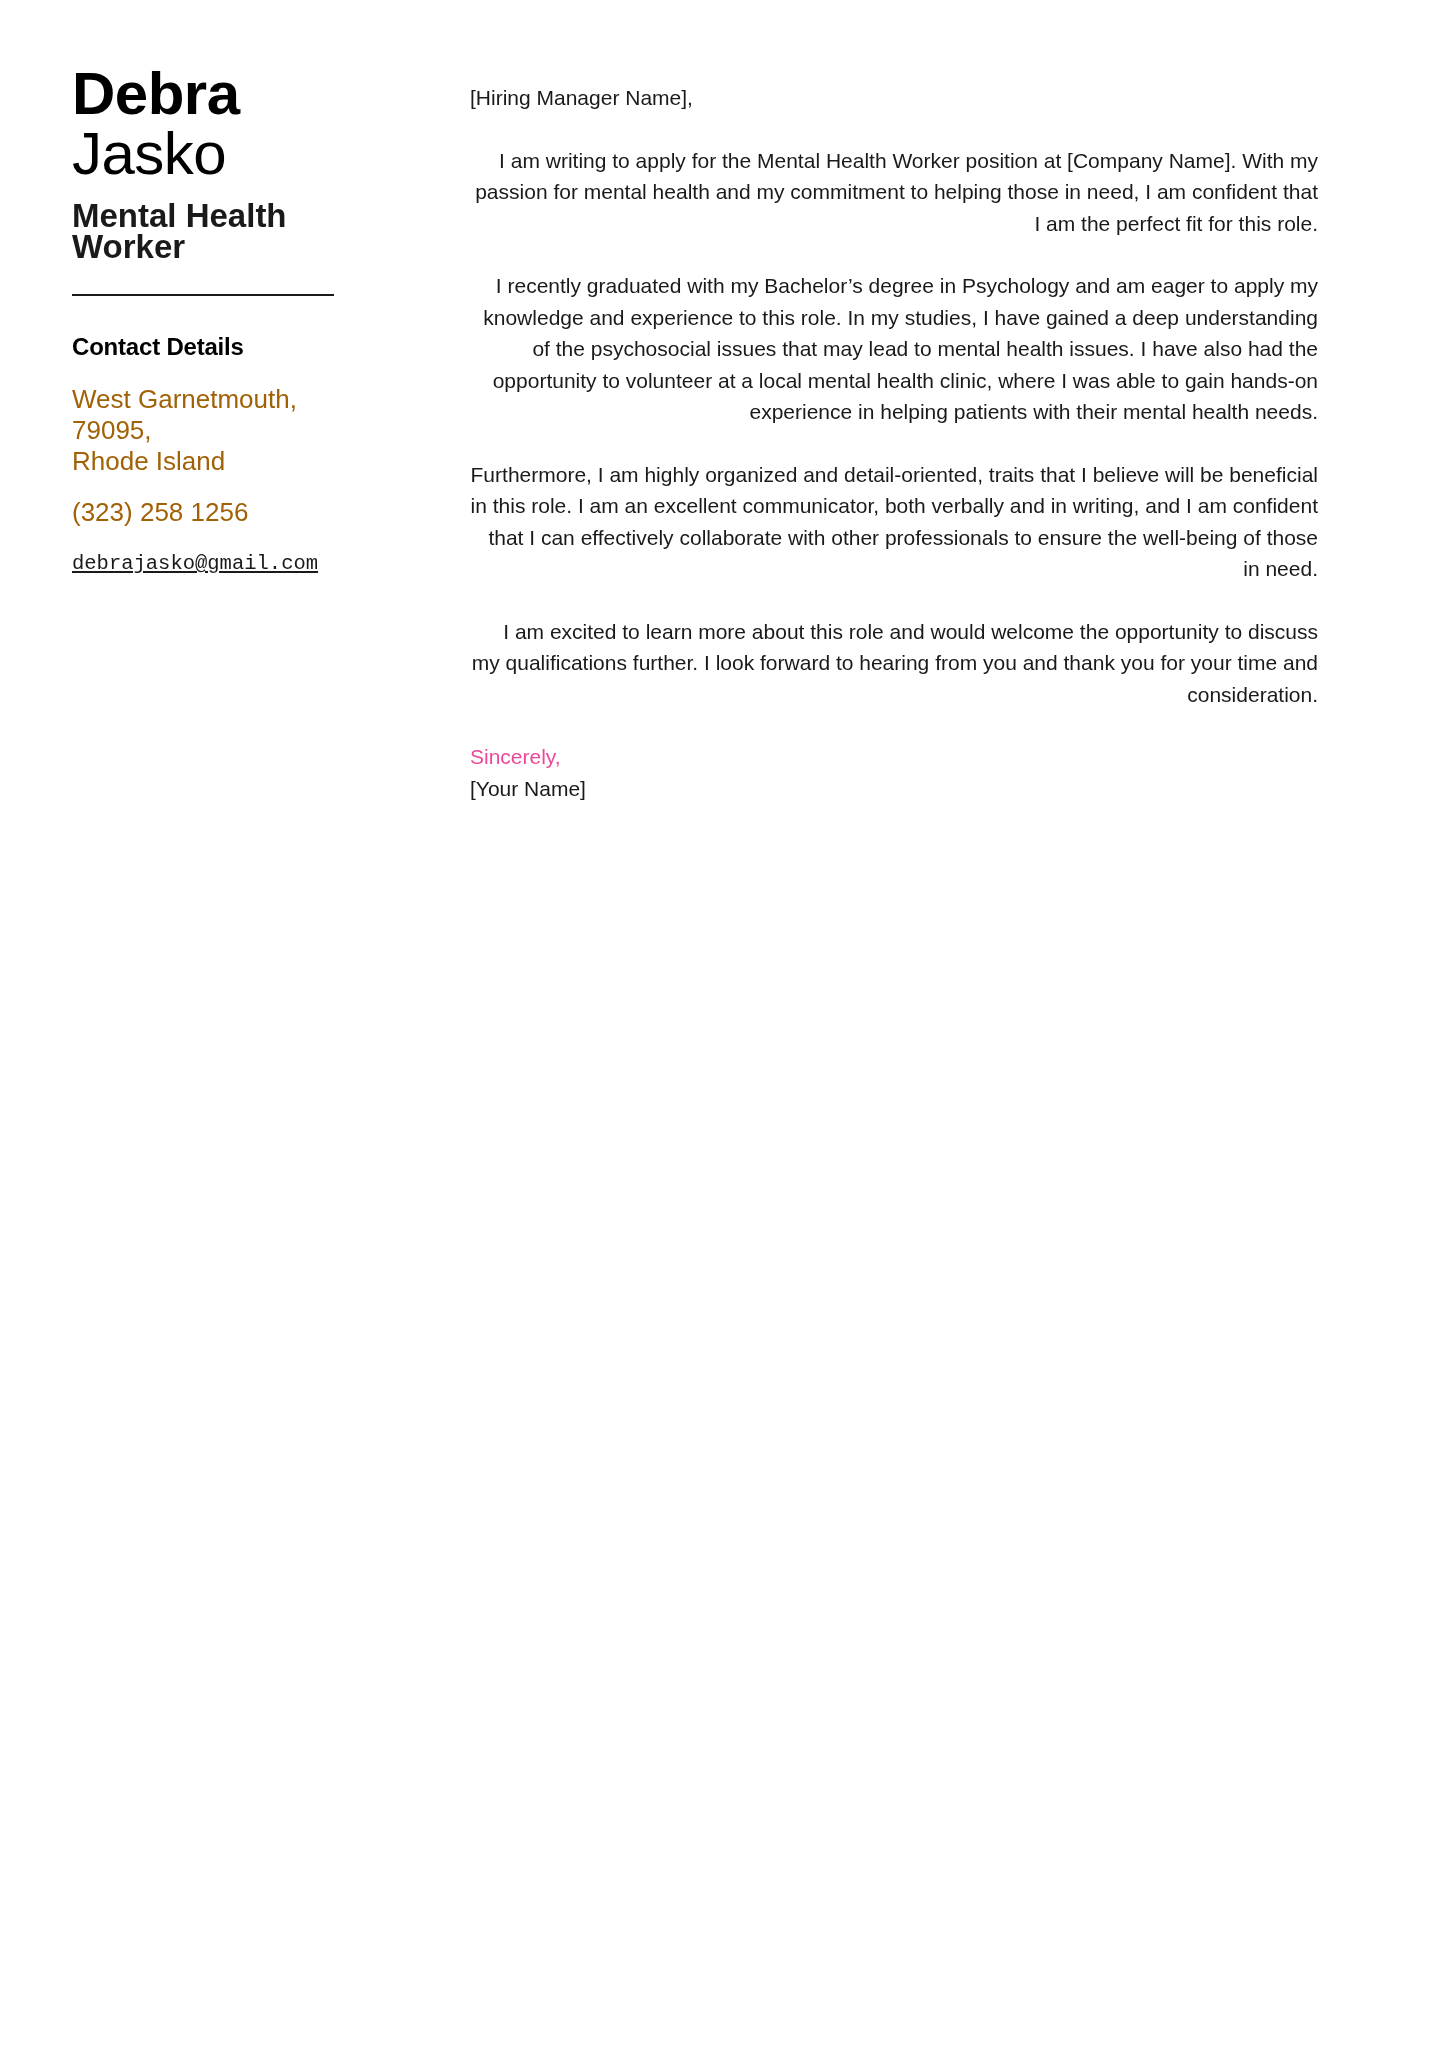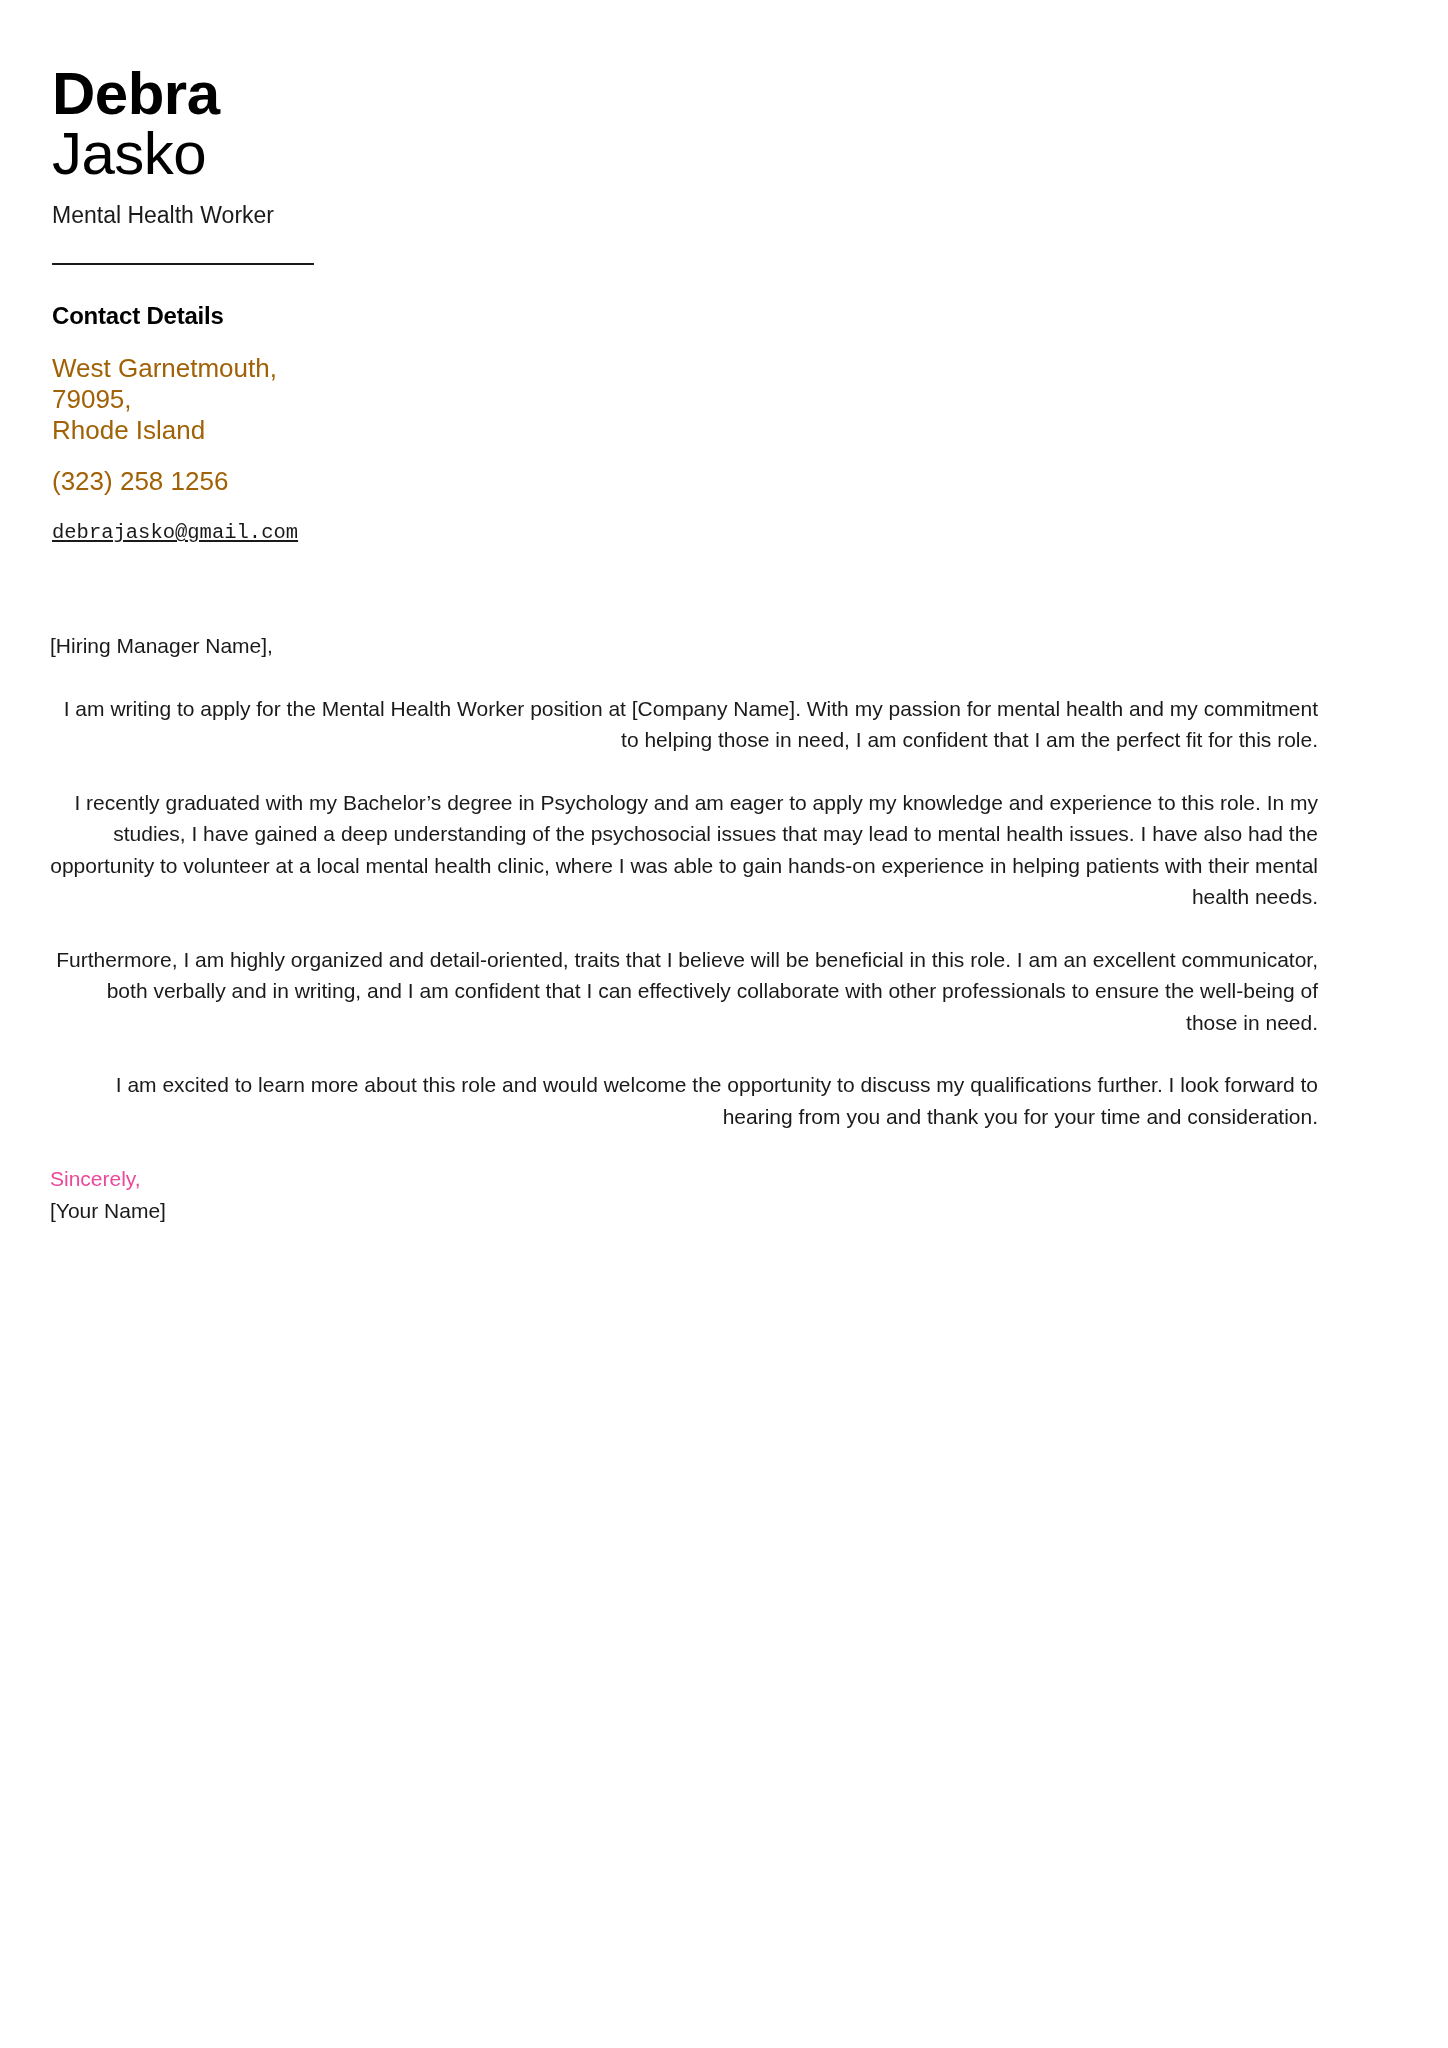"Debra" .page { flex-direction: column -> none; padding-left: none -> 20px }
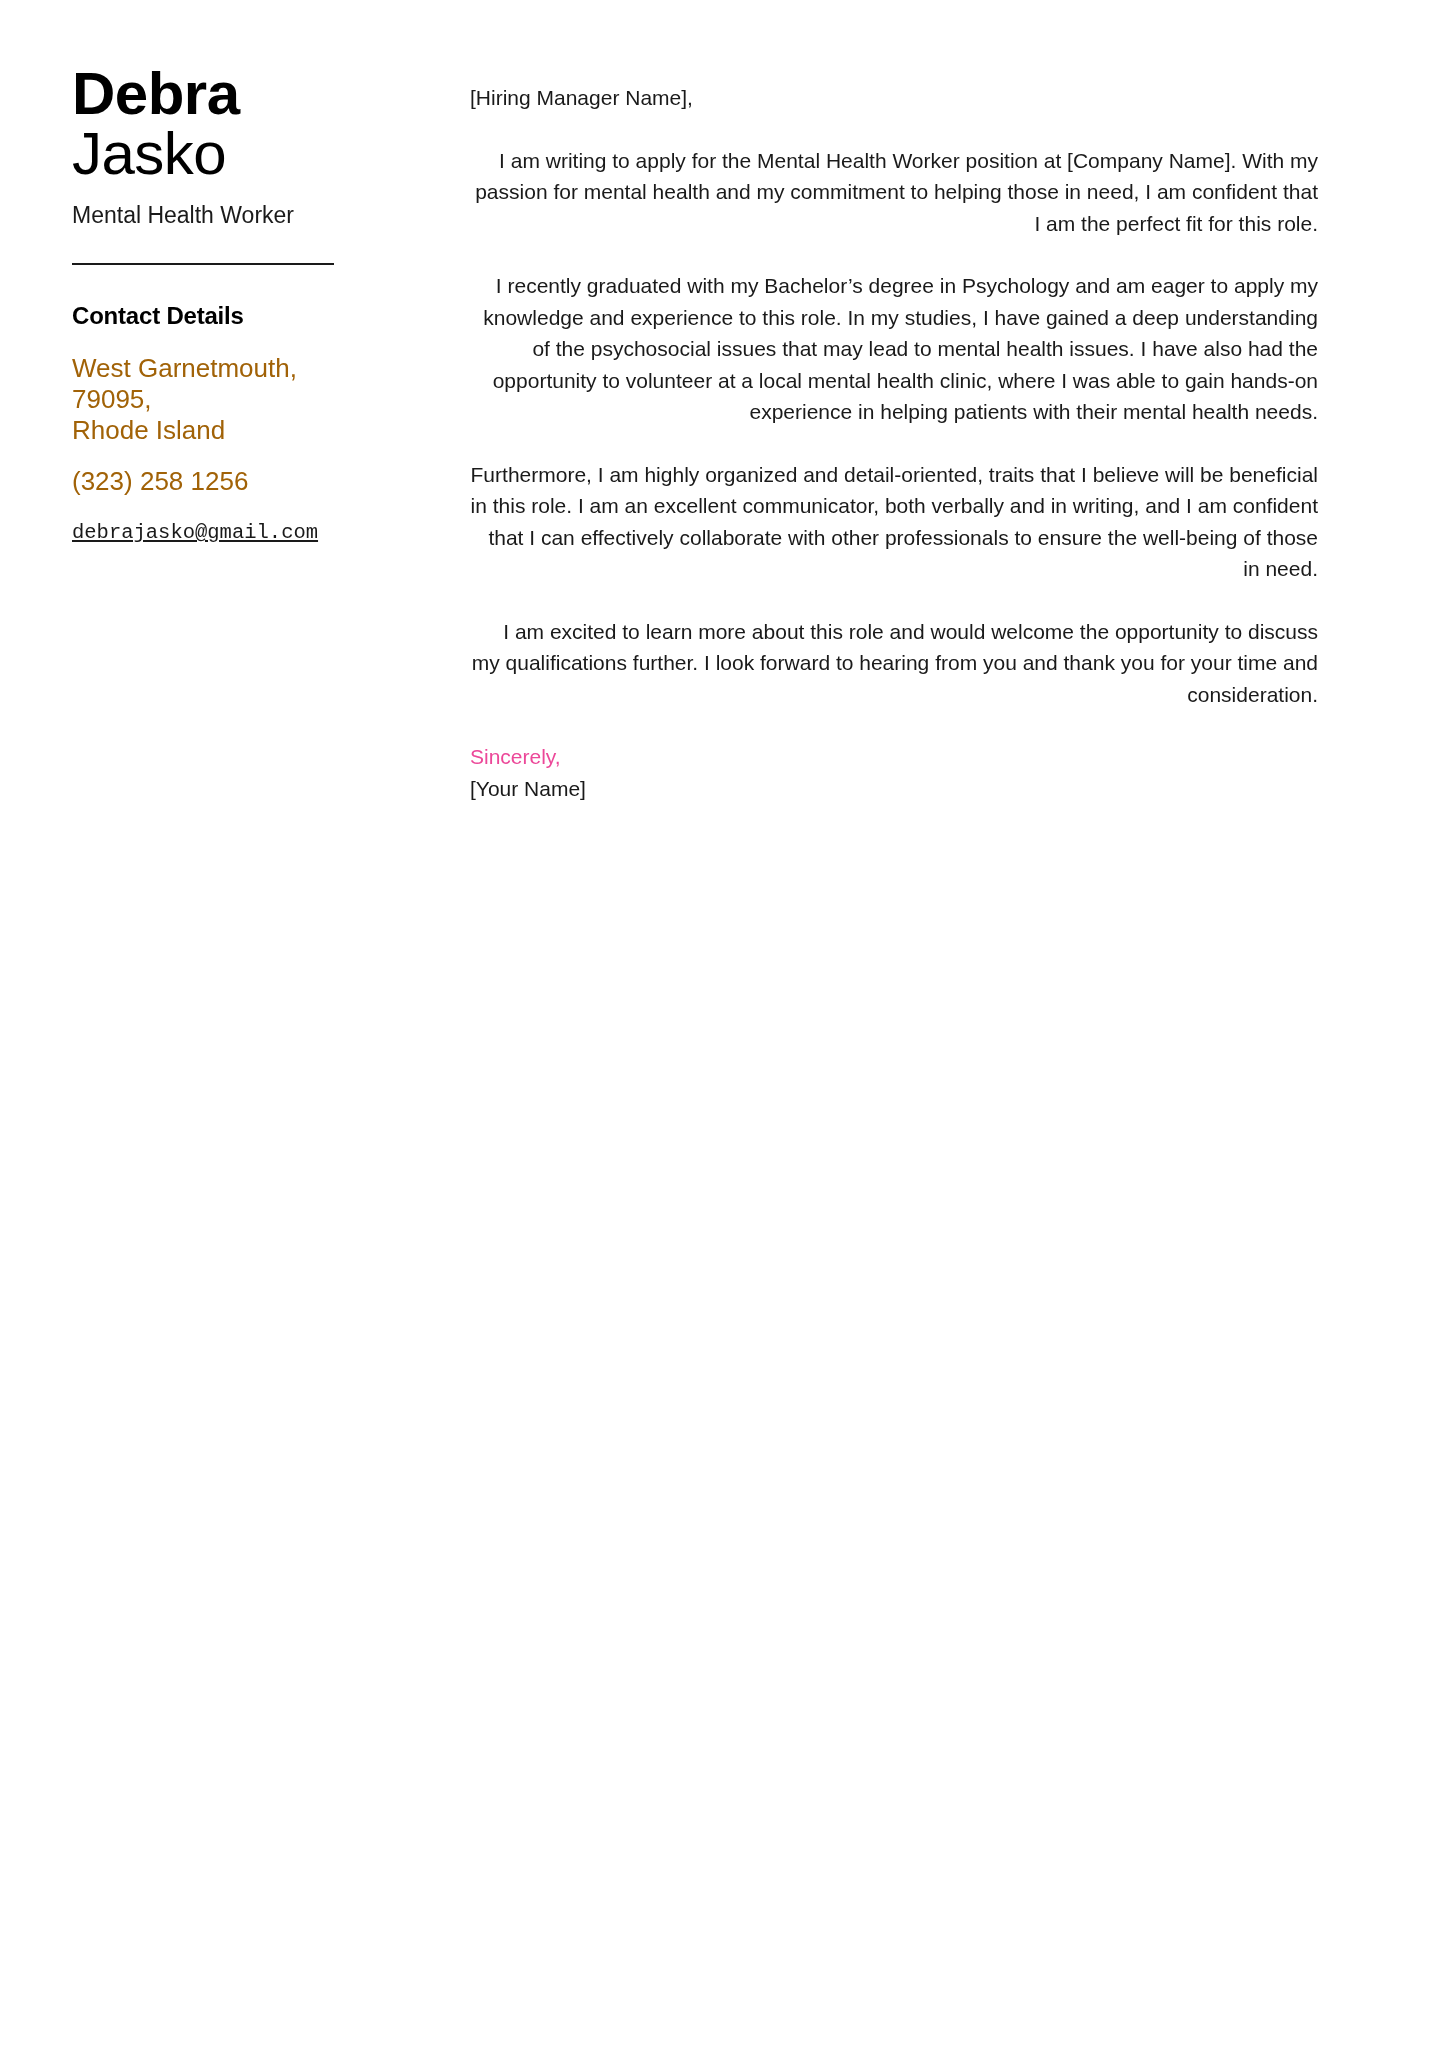"Mental Health Worker" .job-title { font-size: 23px -> 33px; font-weight: 400 -> 700 }
